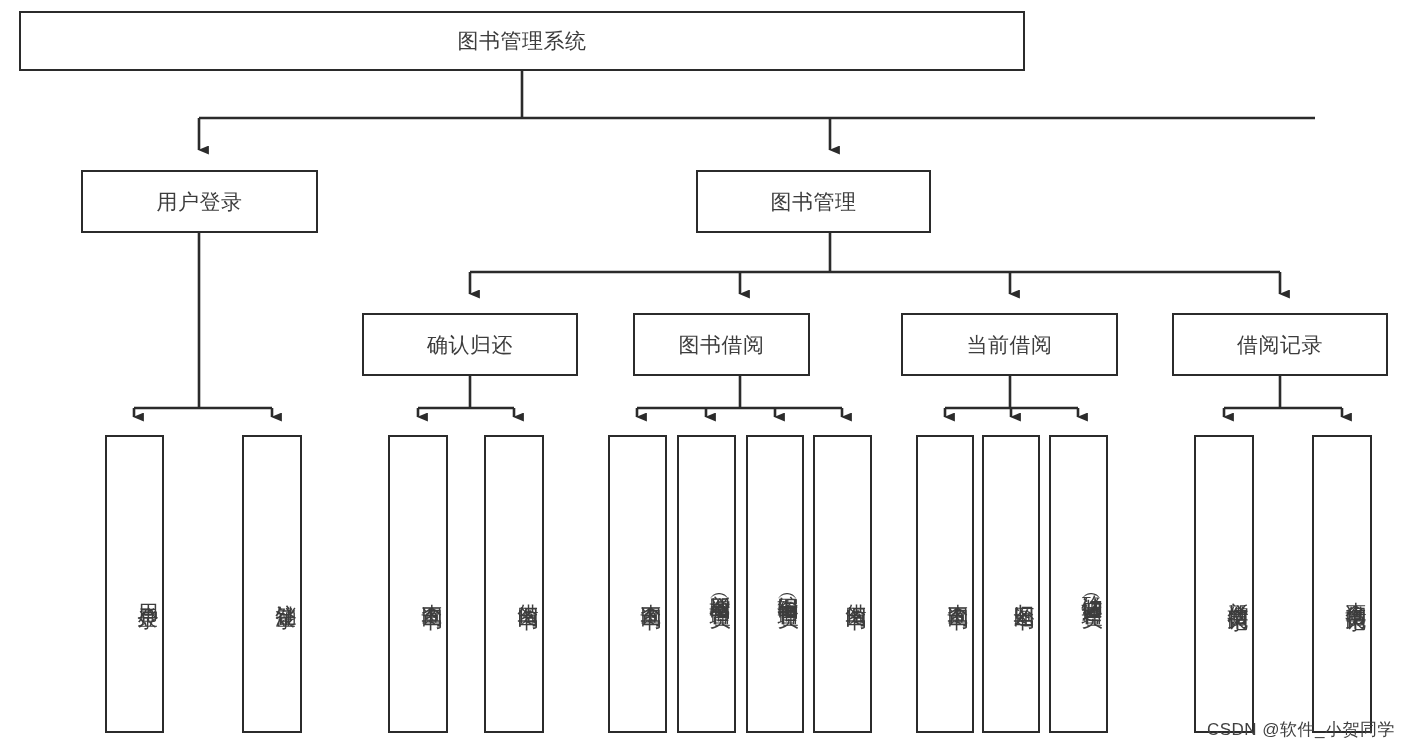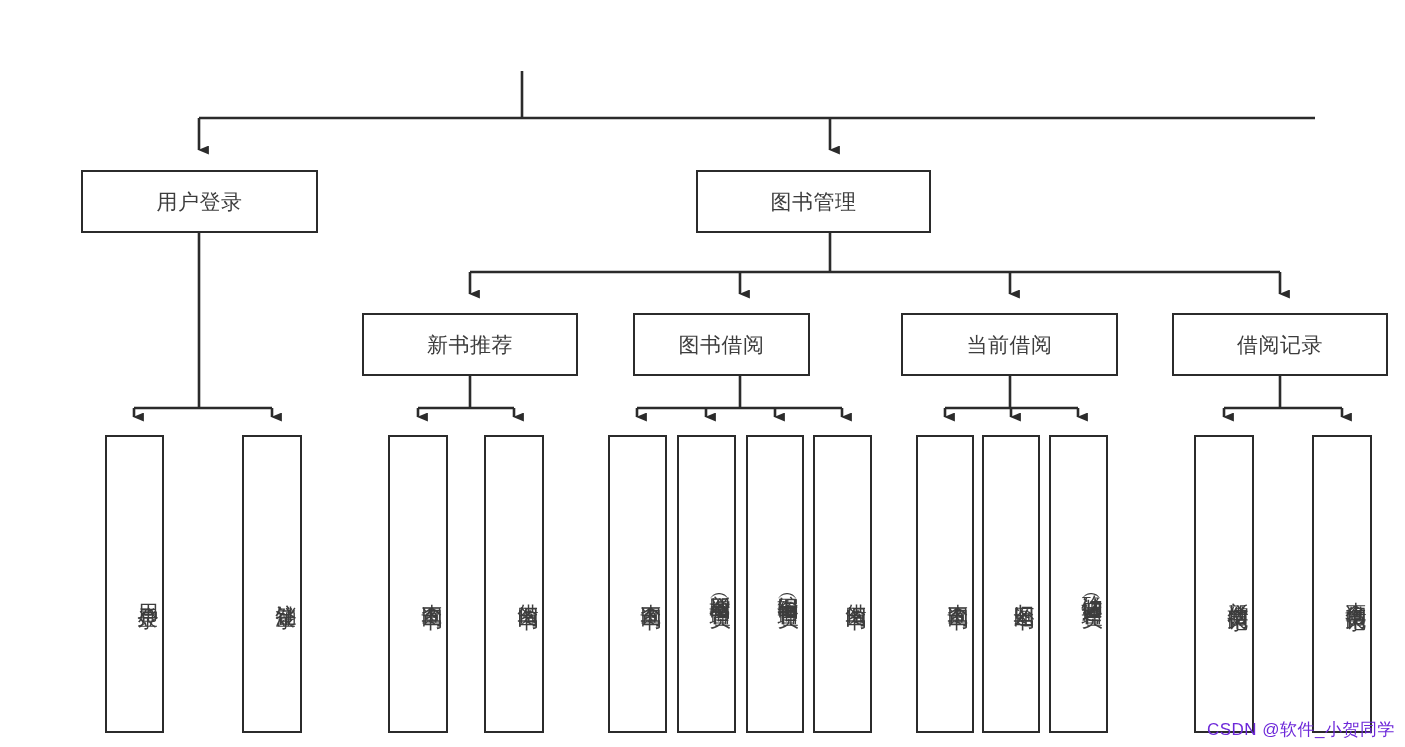"图书管理系统" div.node { html: none -> <div> <span>图书管理系统</span> </div> }
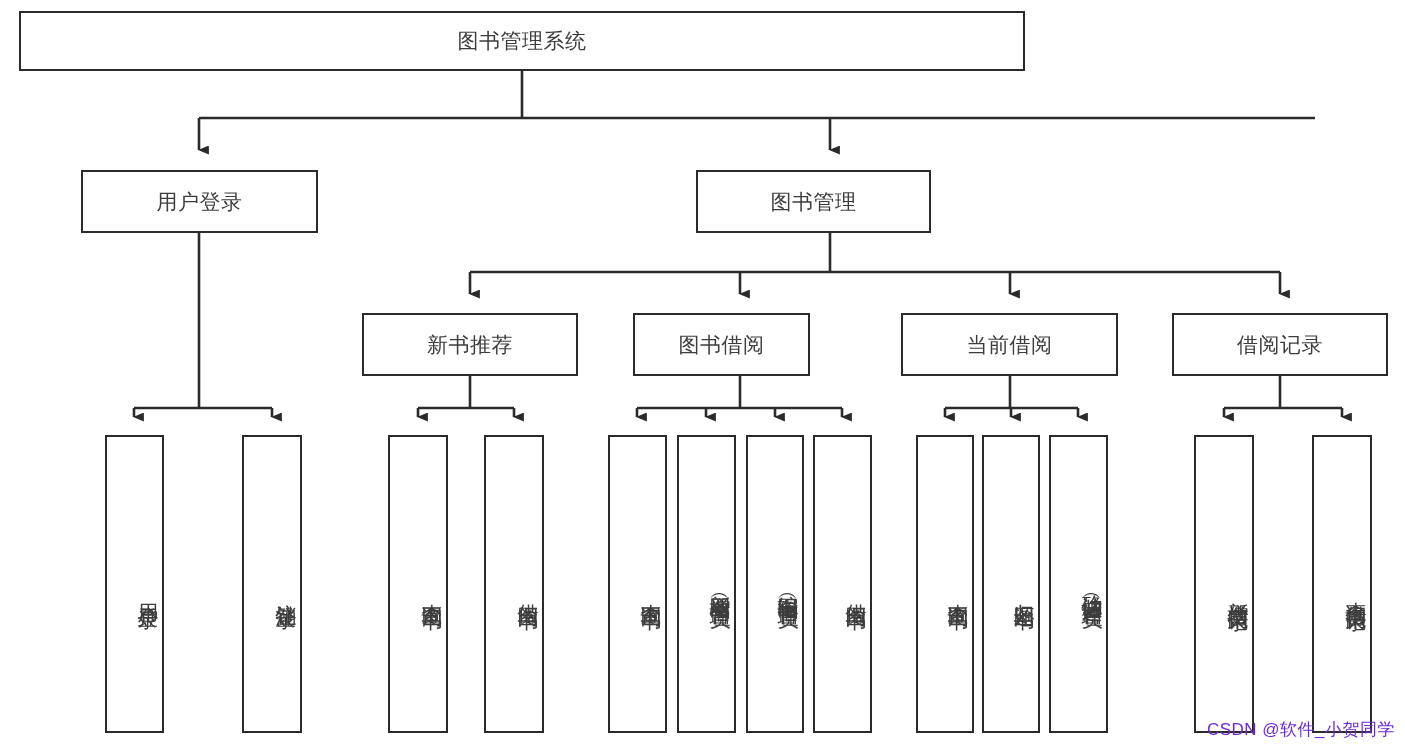"新书推荐" span { text: 新书推荐 -> 确认归还 }
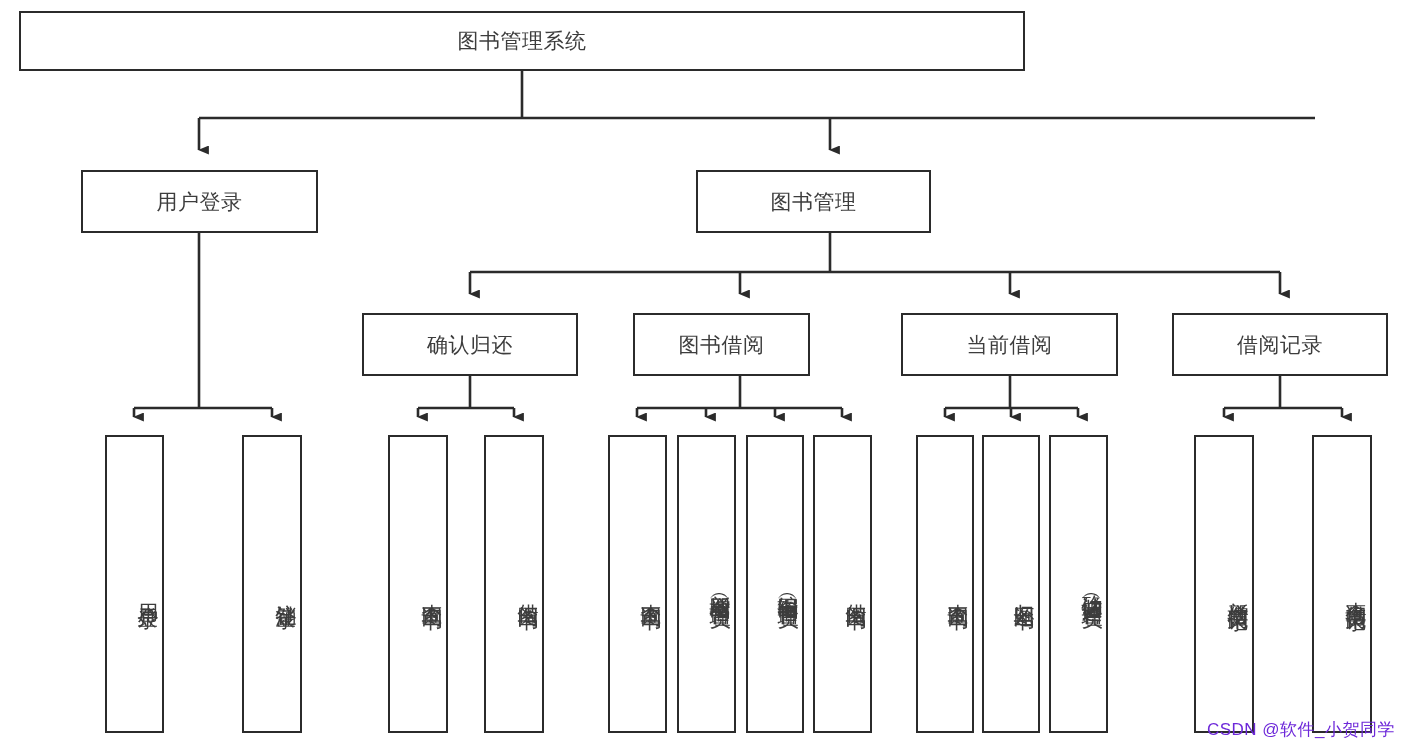"CSDN @软件_小贺同学" .watermark { color: #6d28d9 -> #404040 }
